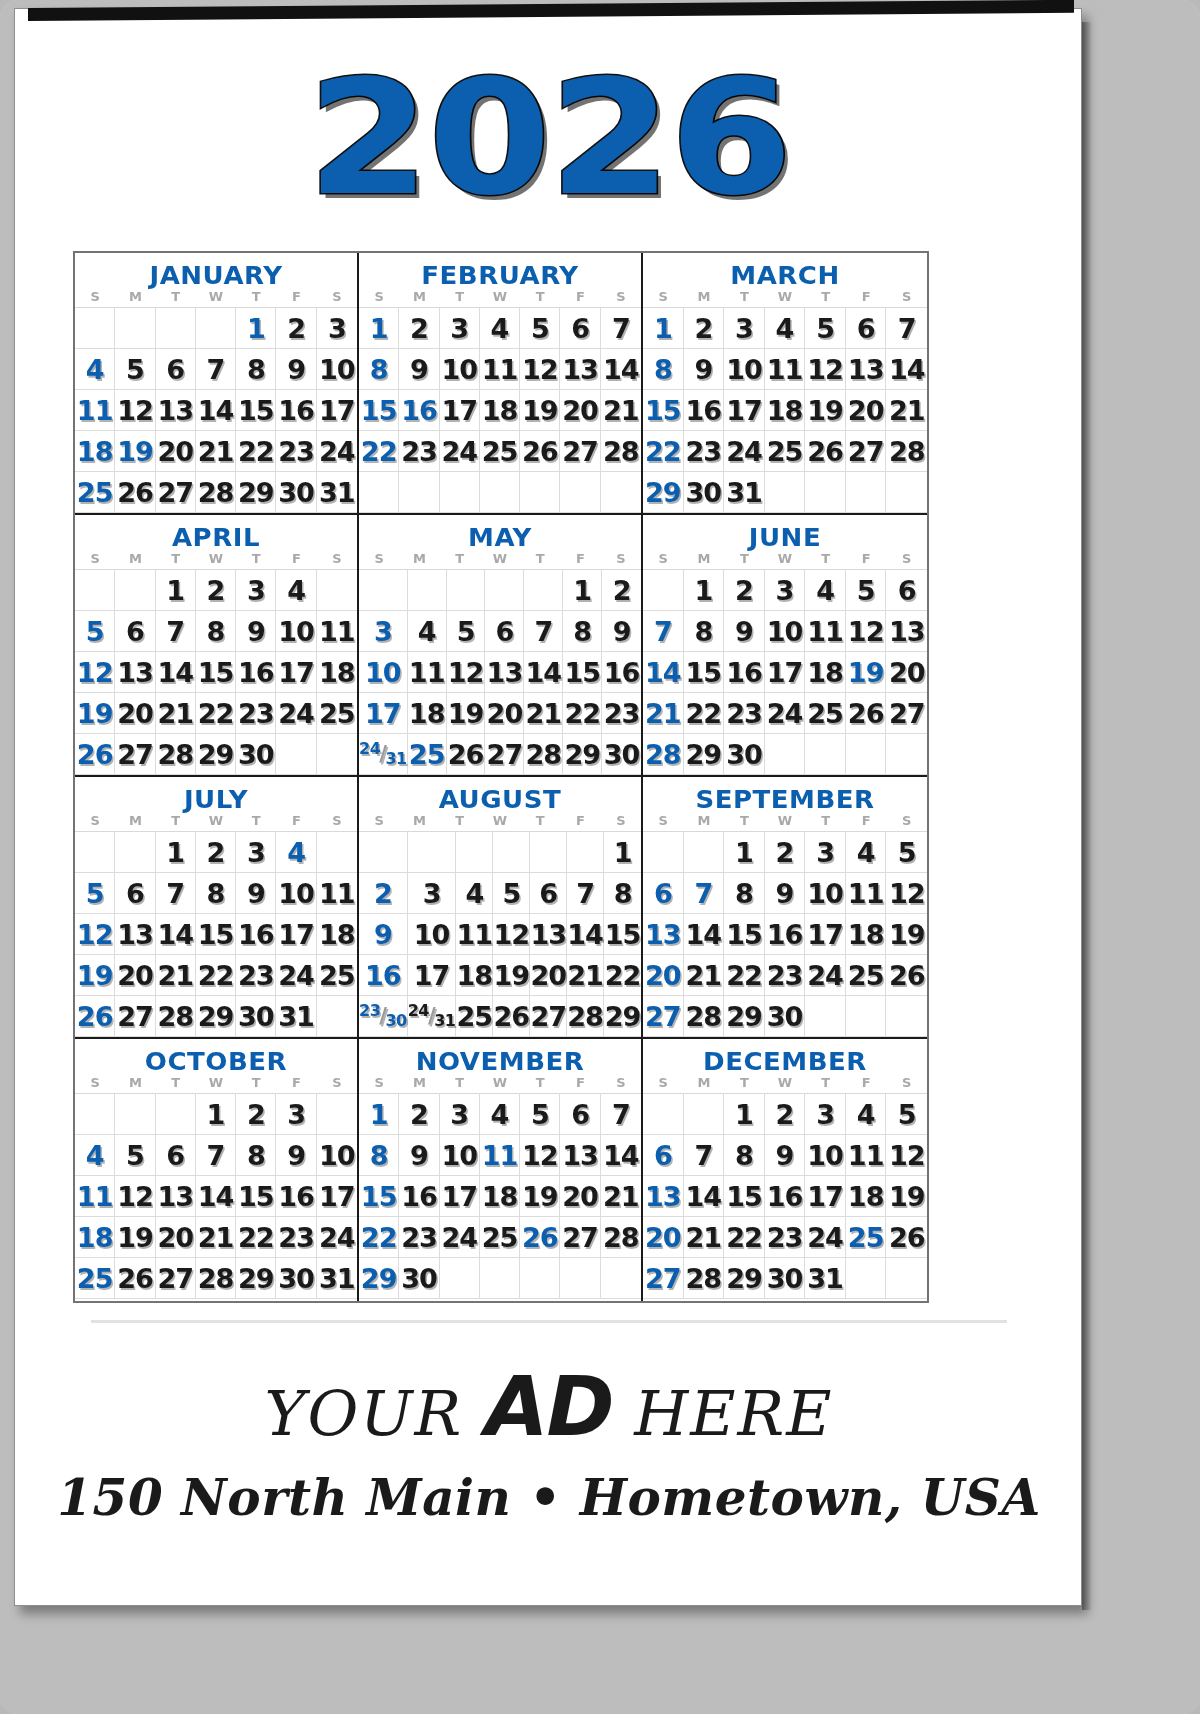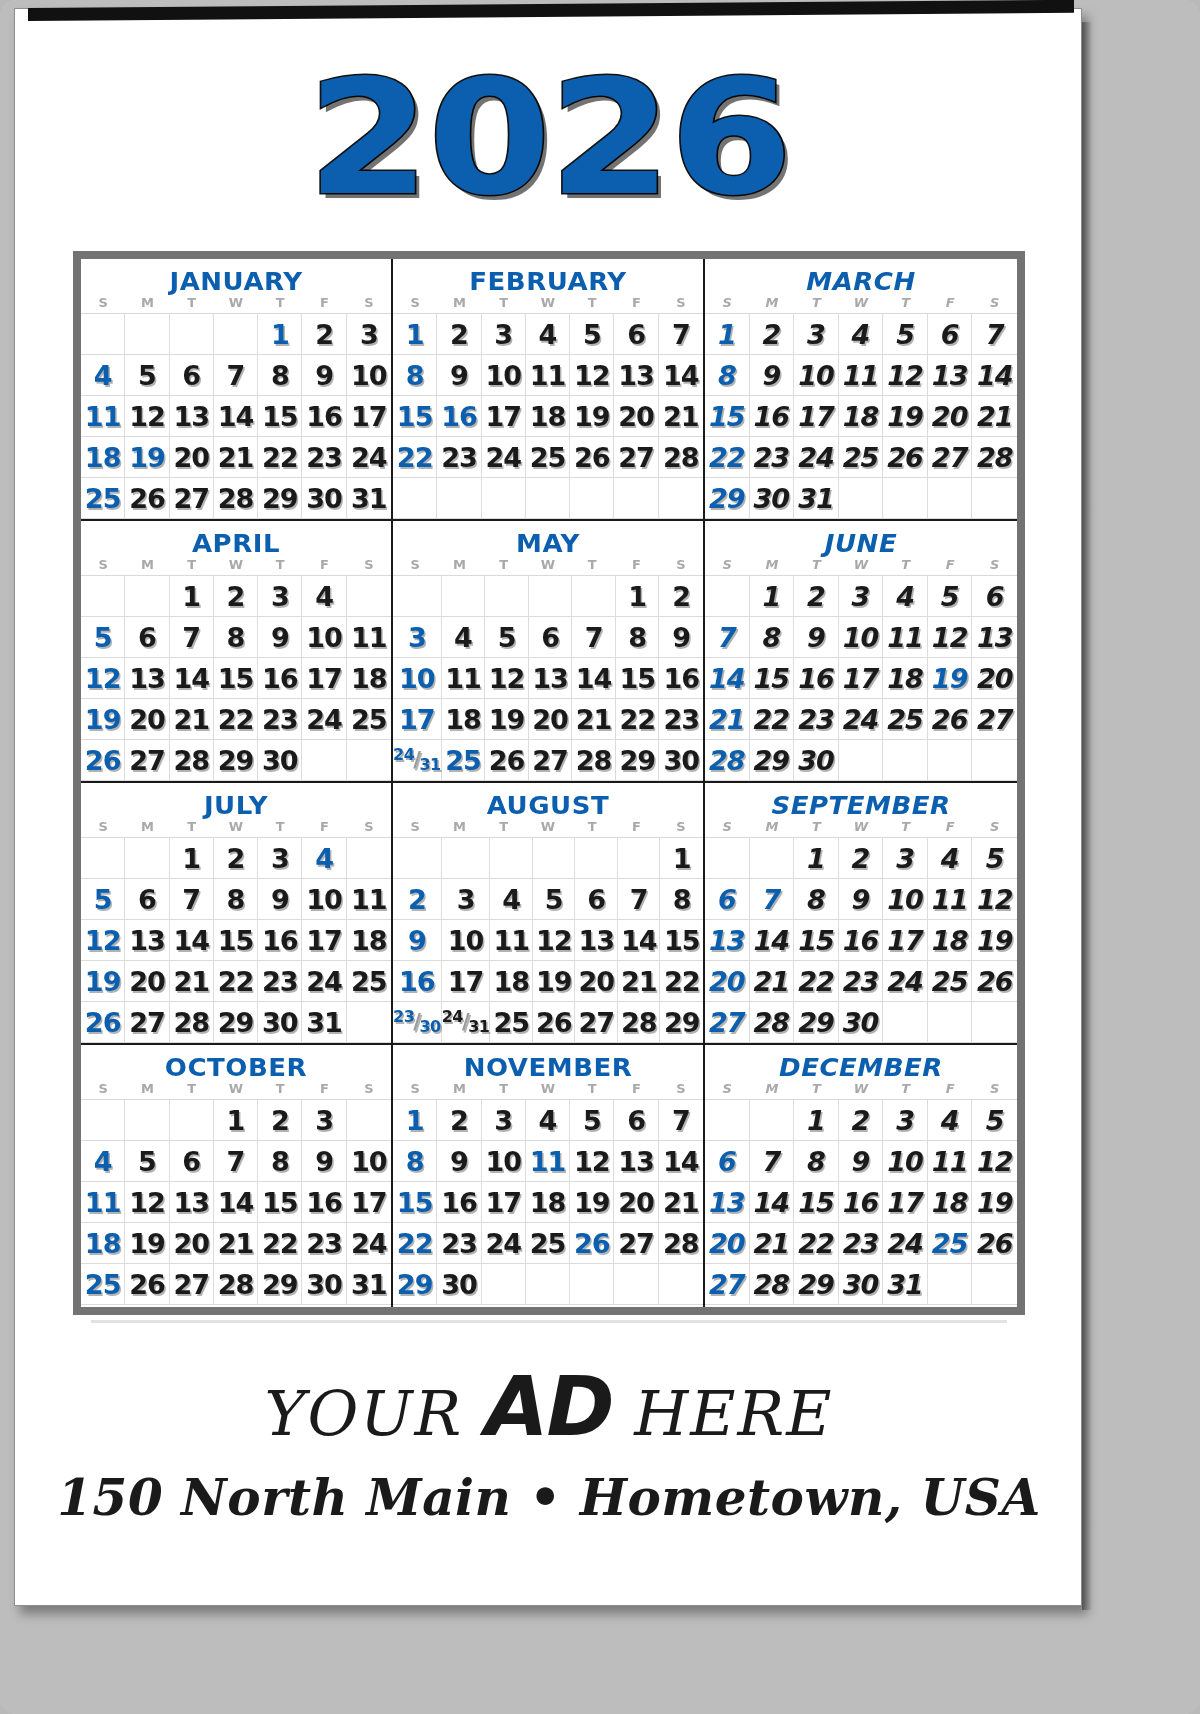"JANUARY" .cal-grid { border: 8px solid #737373 -> 2px solid #737373; width: 952px -> 856px }
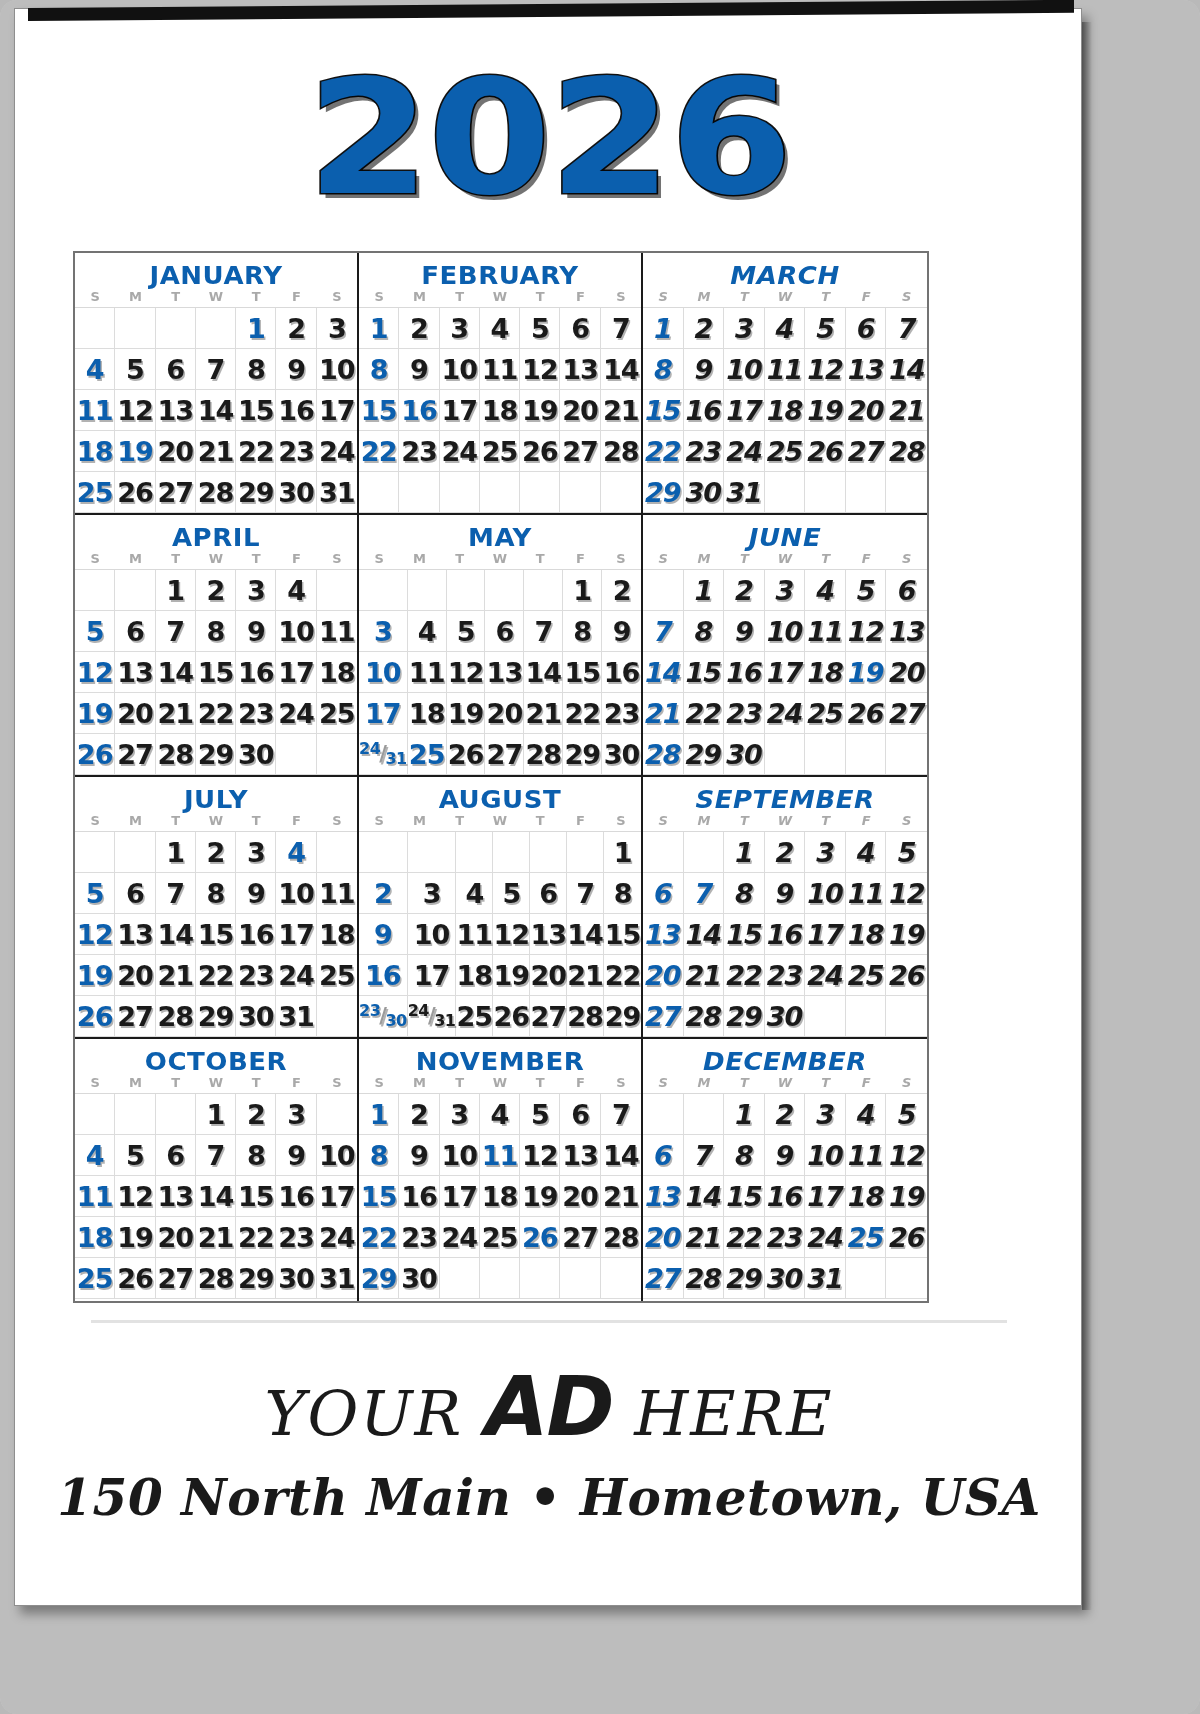"MARCH" .month:nth-child(3n) { font-style: italic -> none }
